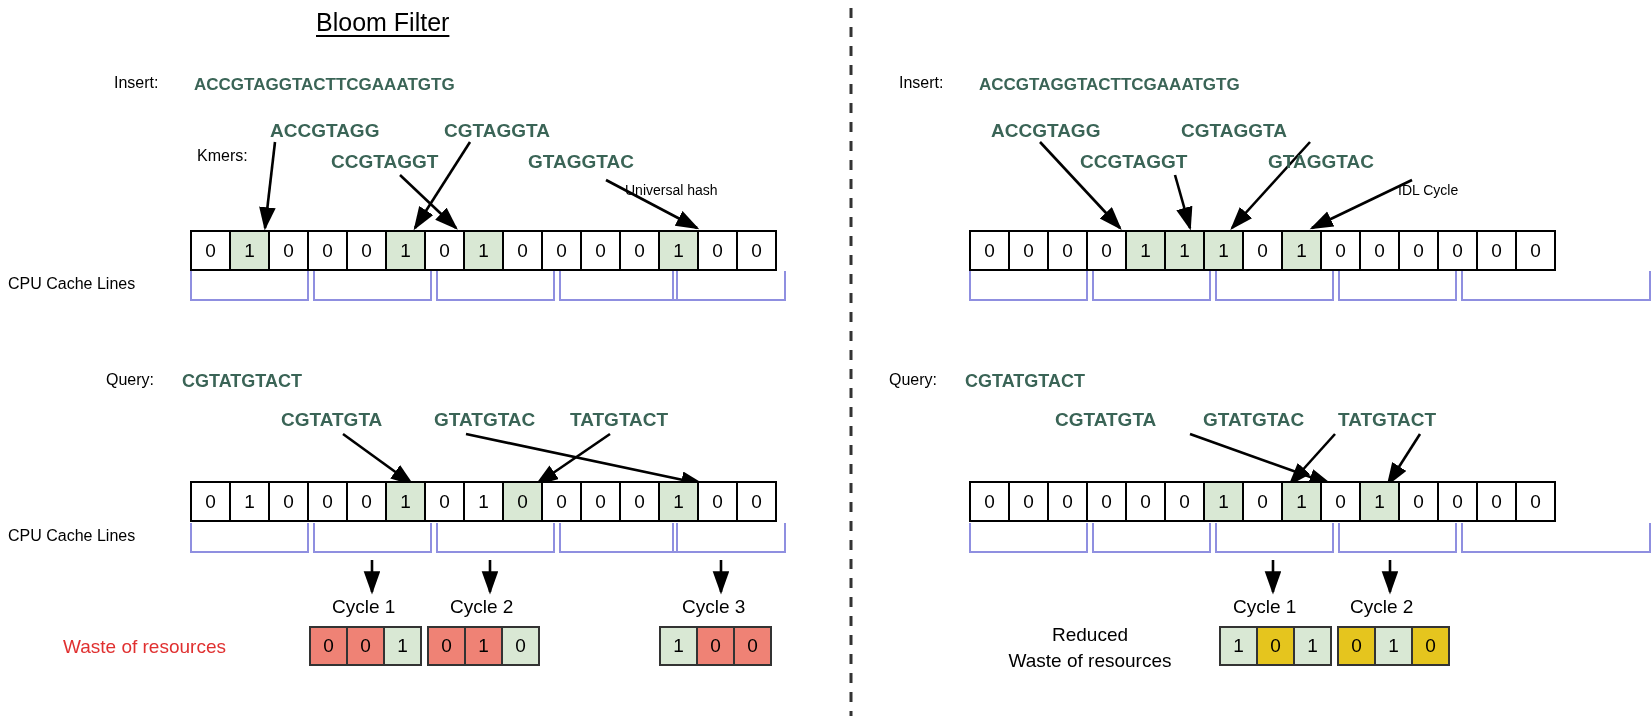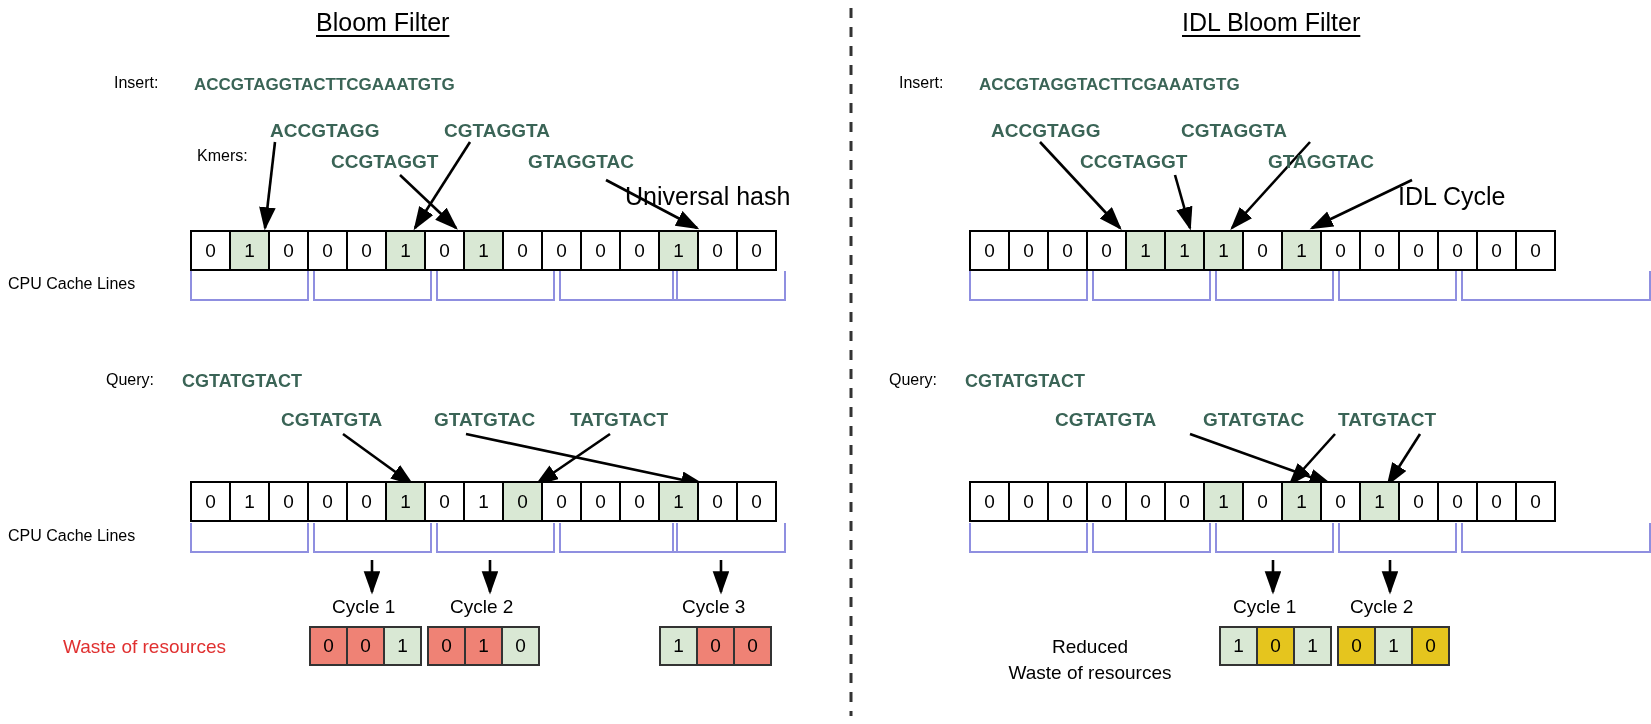"IDL Bloom Filter" div.abs { html: <div>IDL Bloom Filter</div> -> none }
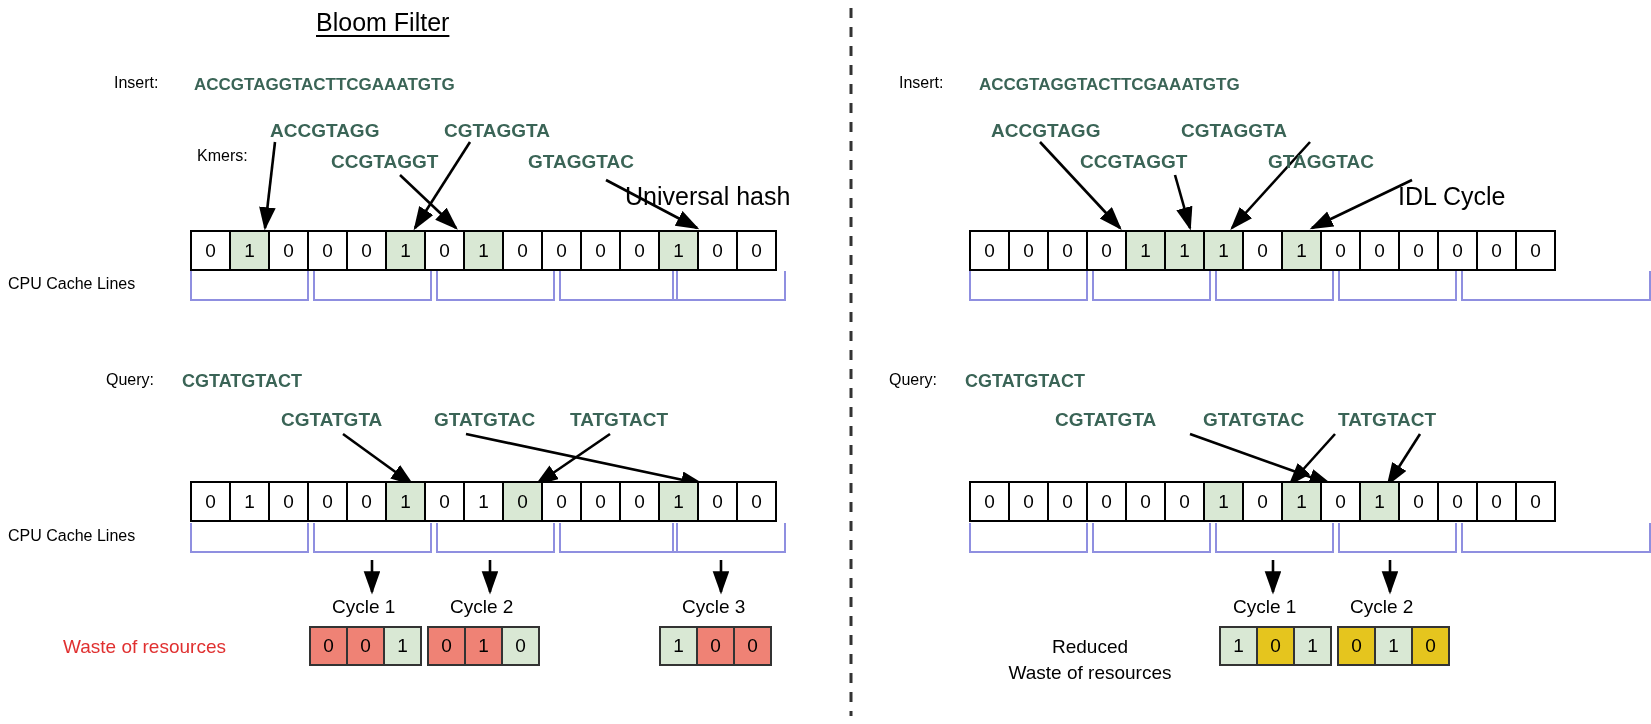"Universal hash" .hashlbl { font-size: 25px -> 14px }
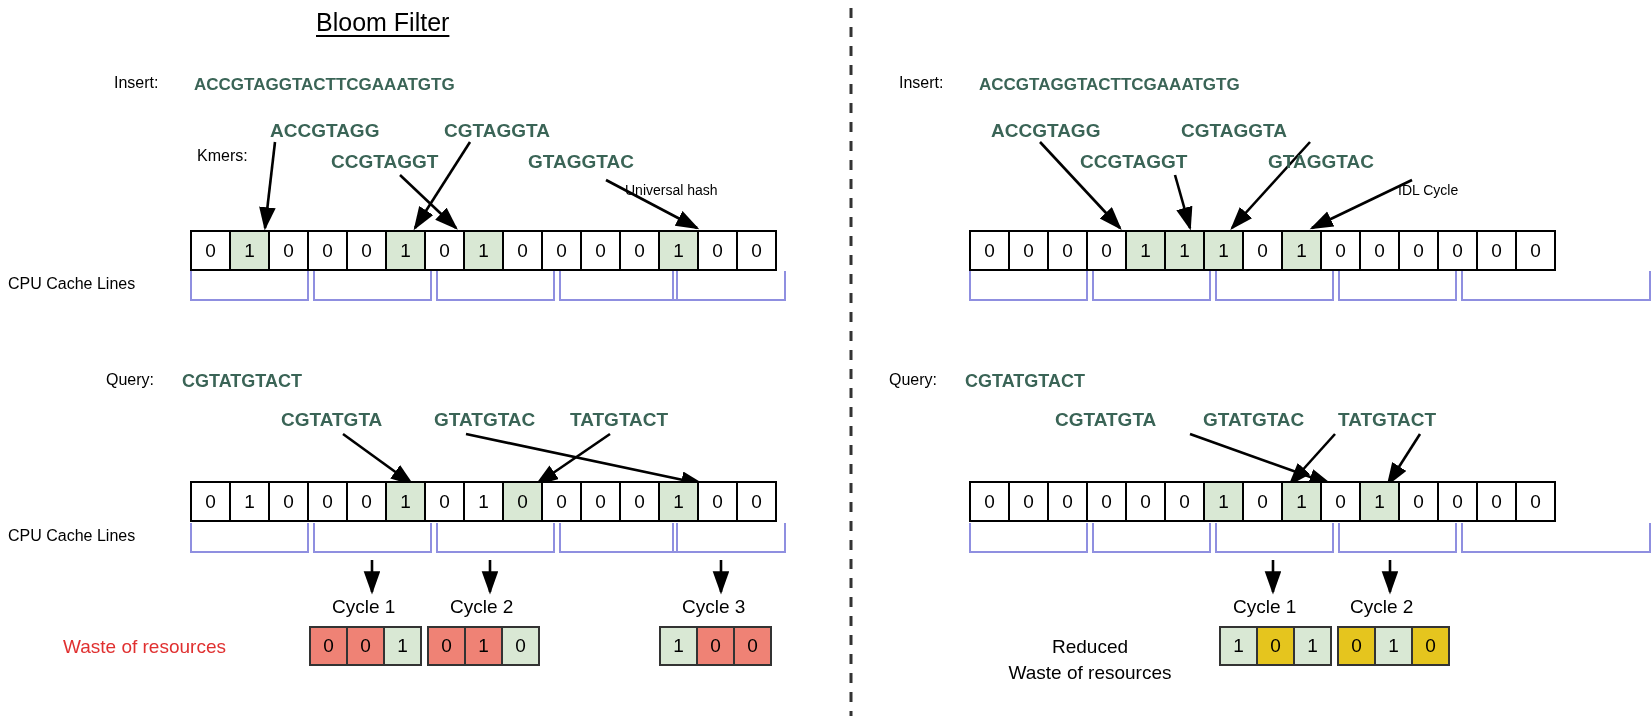"Reduced" .waste-blk { margin-top: 12px -> none }
